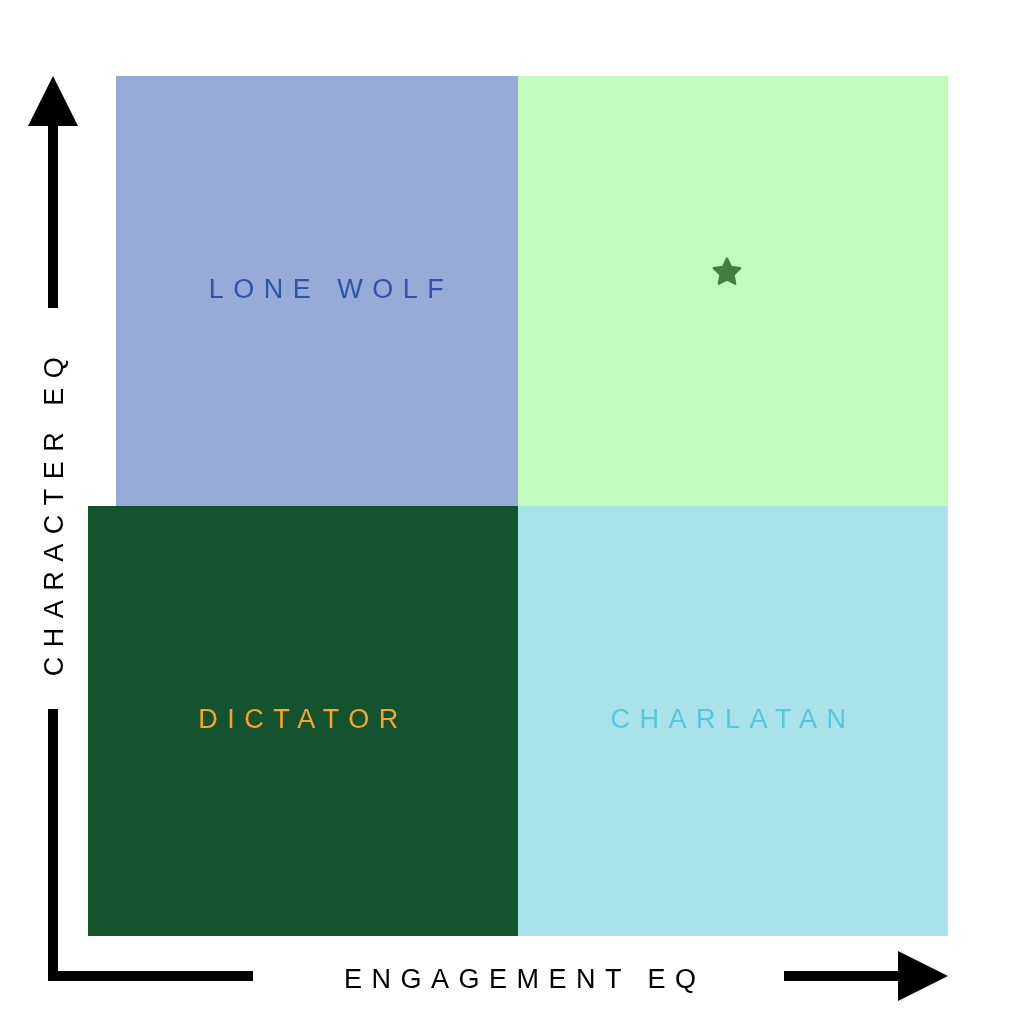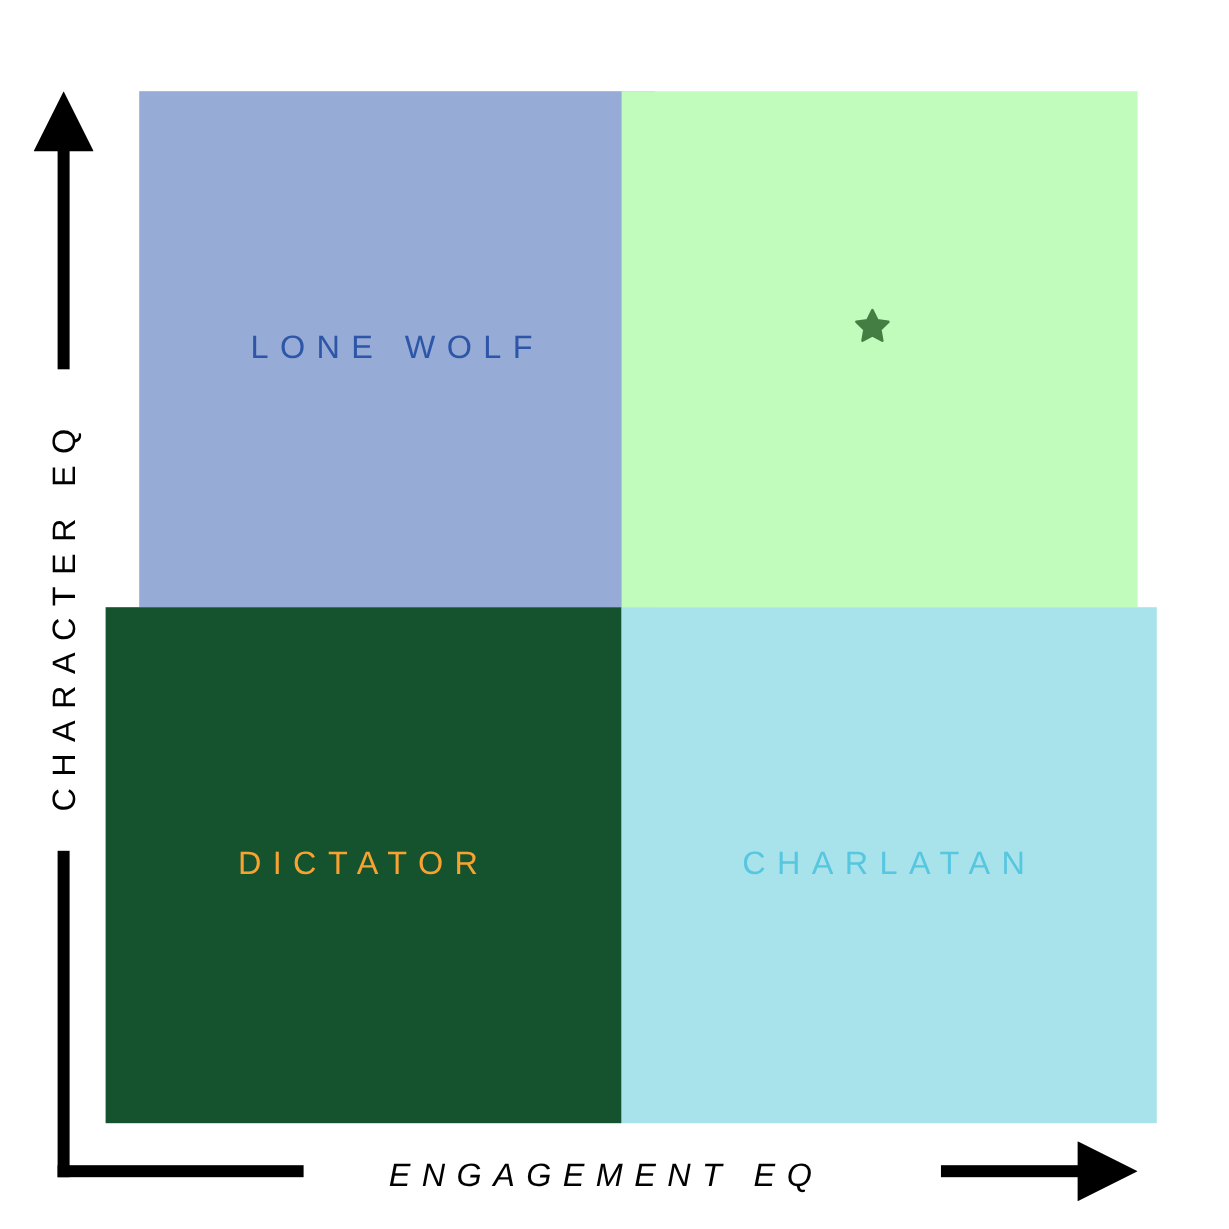"CHARLATAN" div.quad { padding-left: 16px -> none }
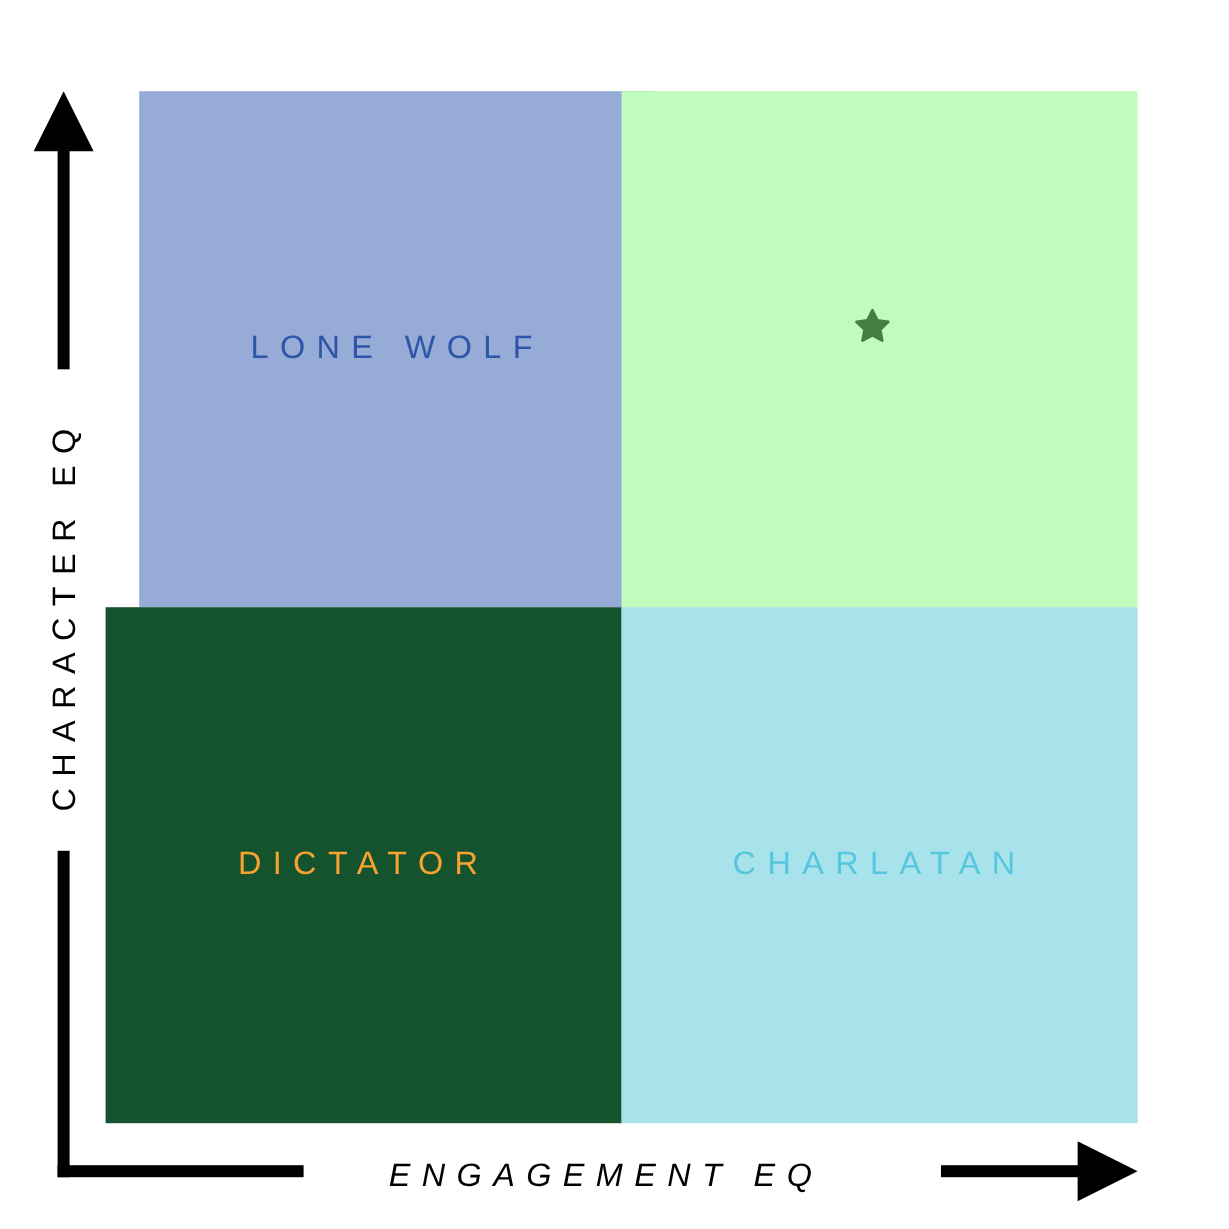"ENGAGEMENT EQ" #x-label { font-style: italic -> none; left: 324px -> 344px }
